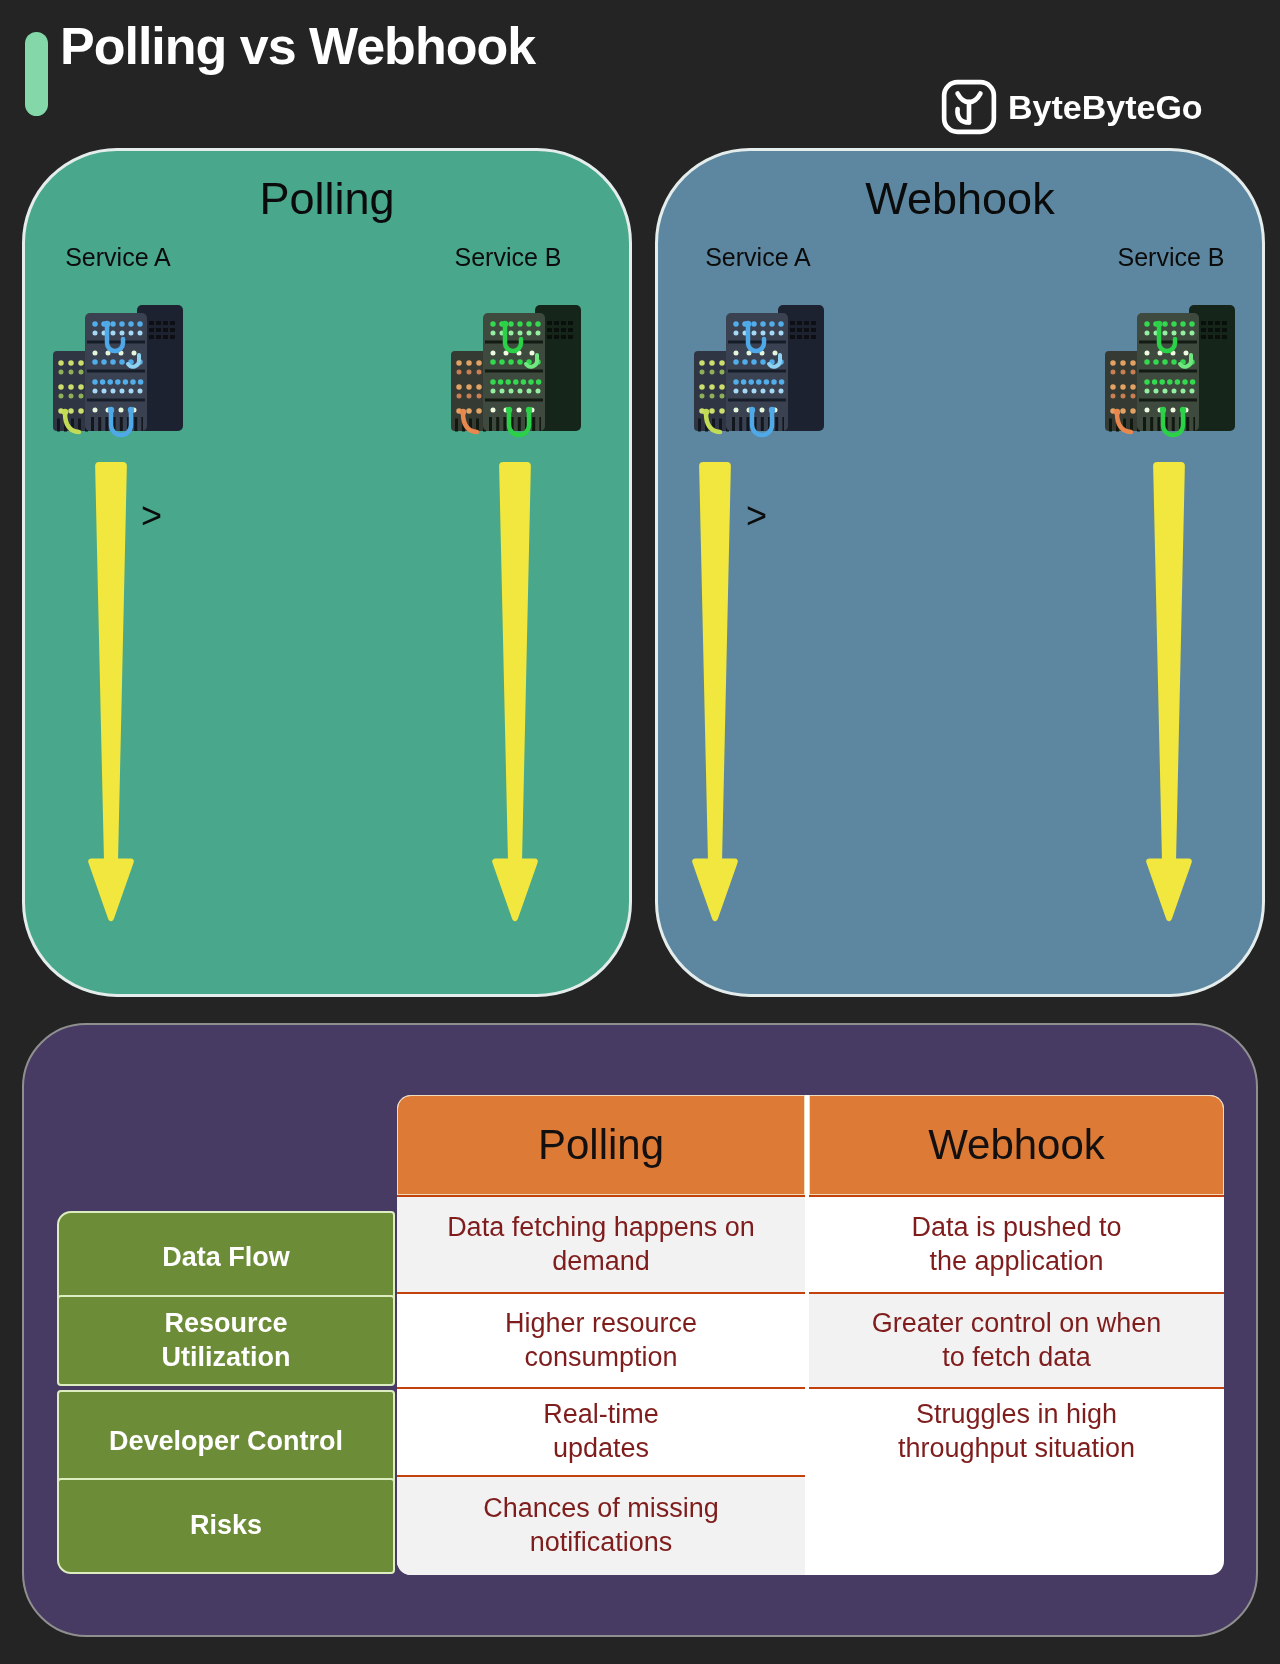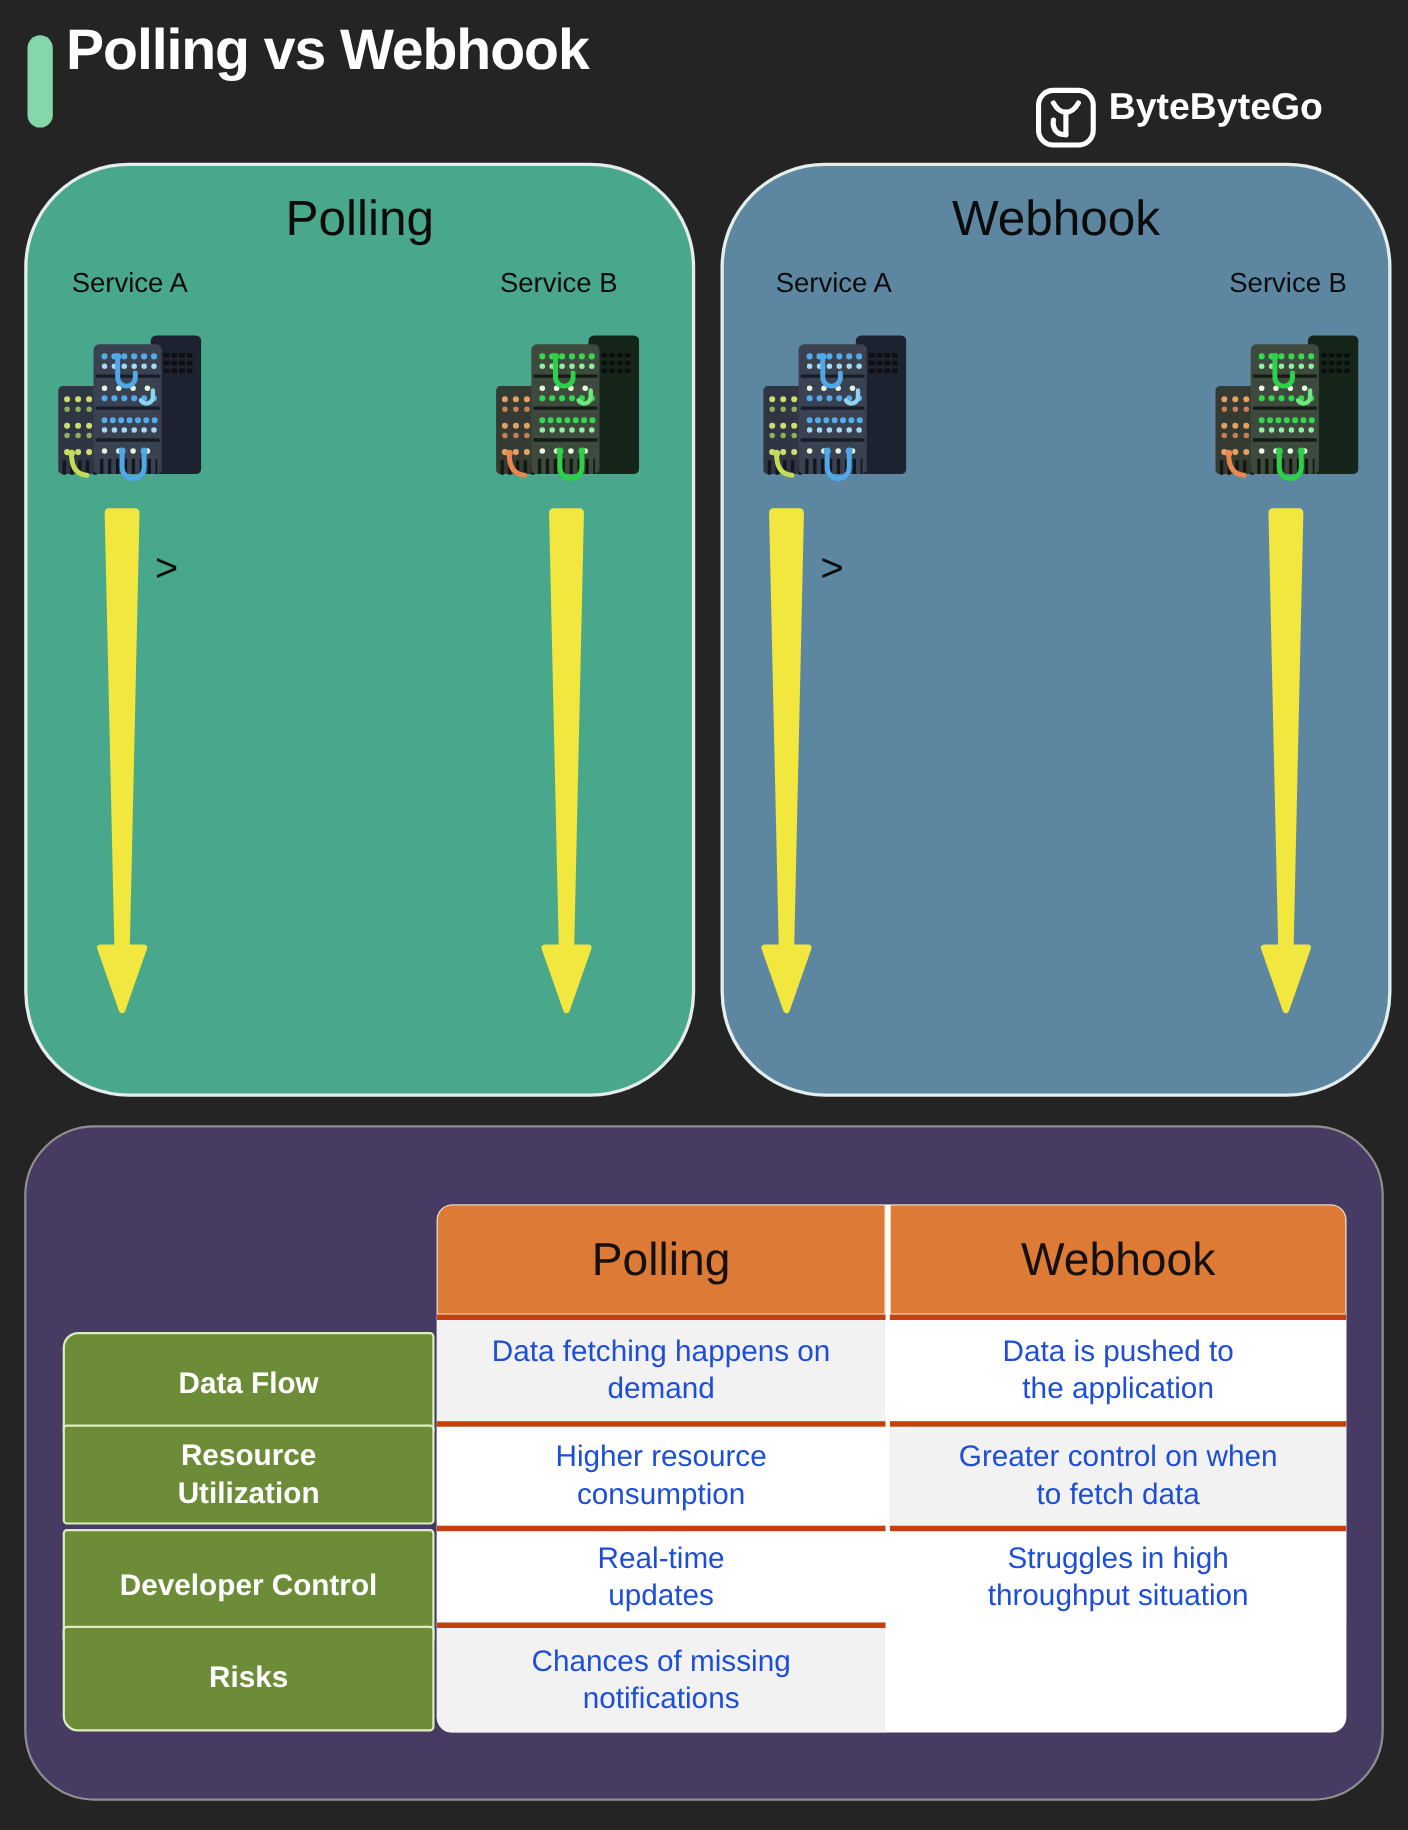"ByteByteGo" .brand { align-items: none -> center }
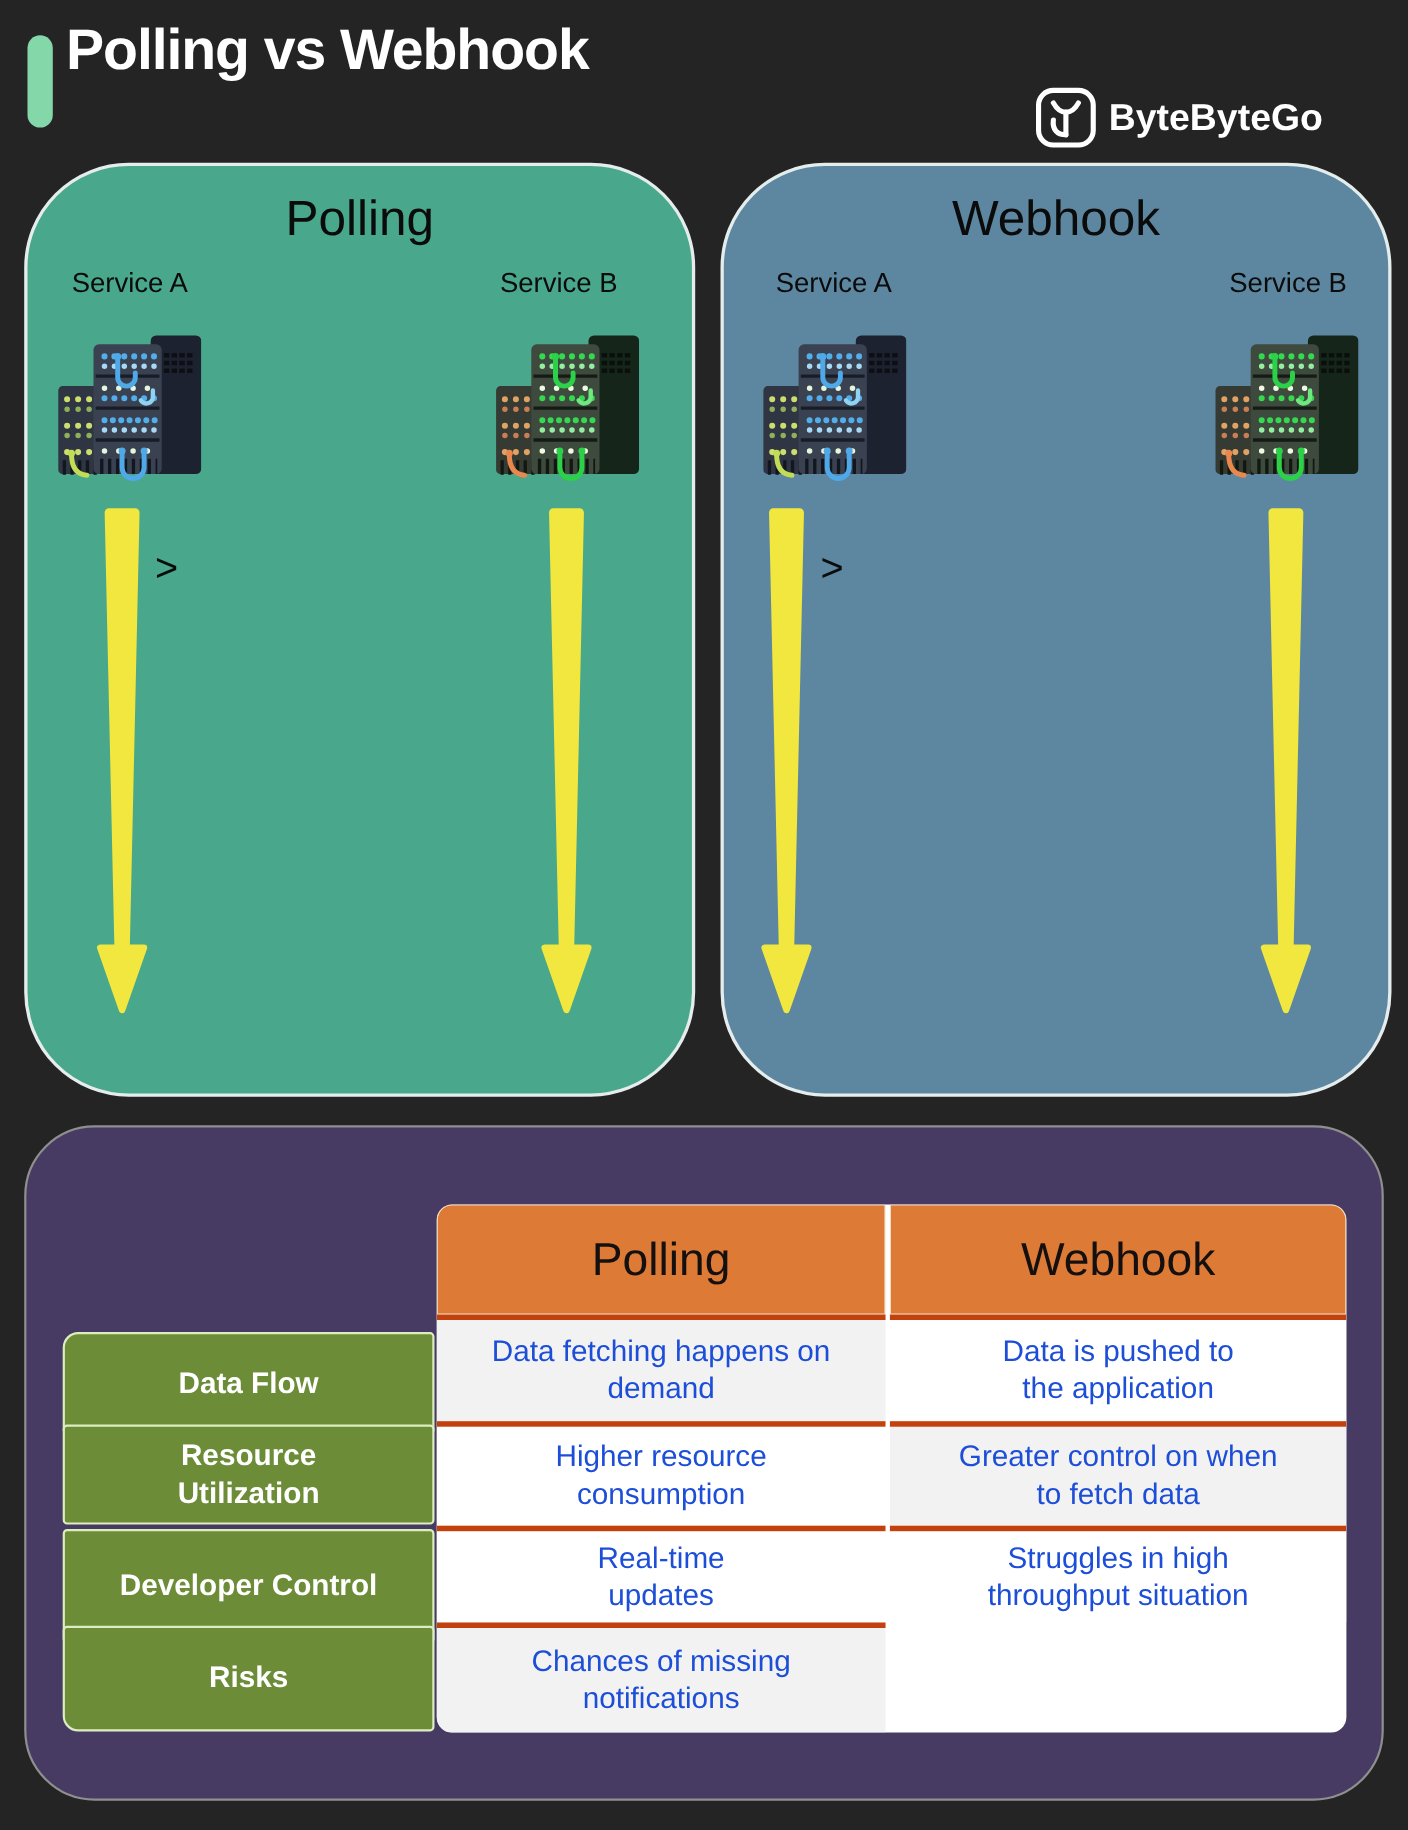"Data fetching happens on" .td { border-top: 5px solid #c2410c -> 2px solid #c2410c; color: #1d4ed8 -> #7f1d1d }
